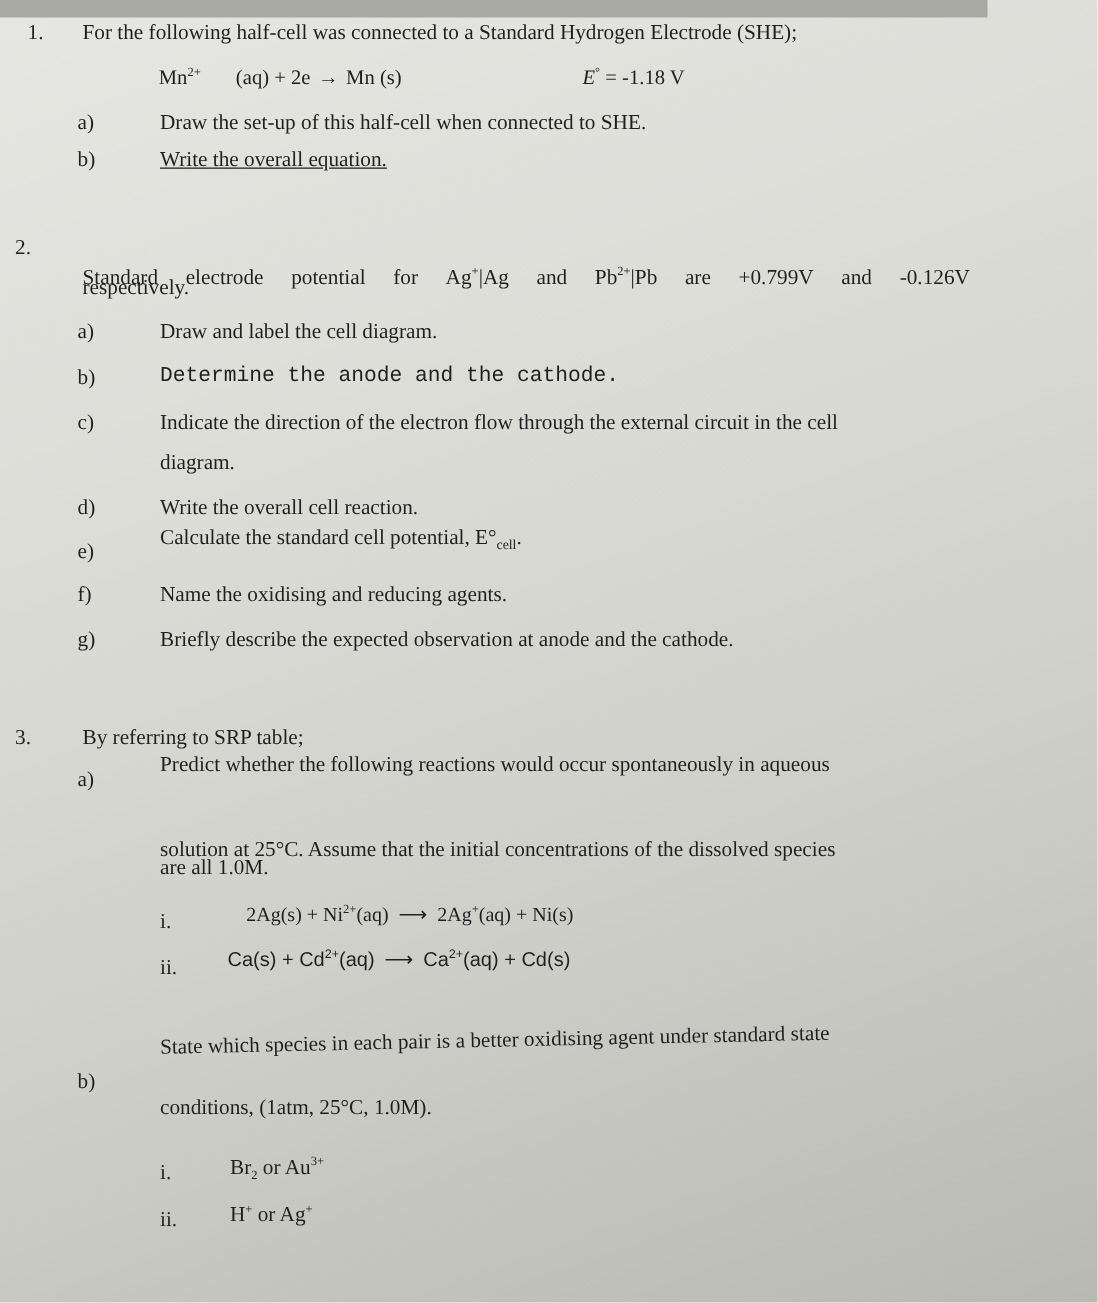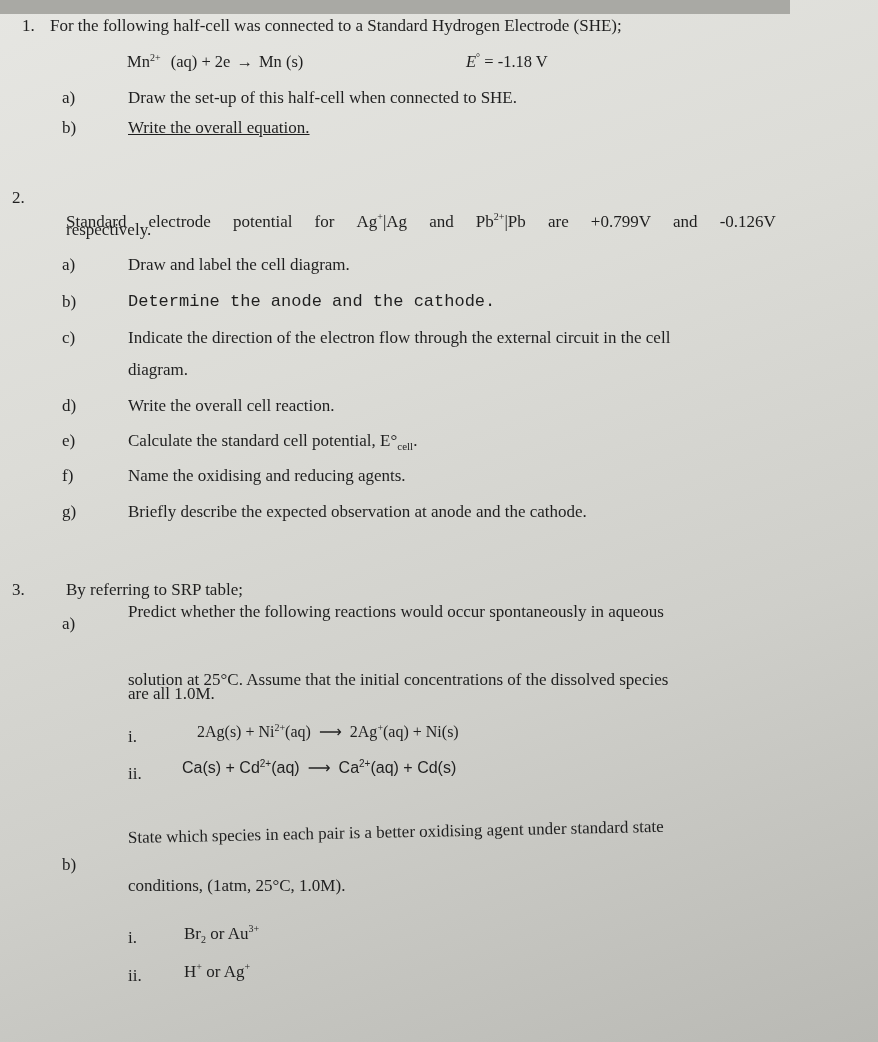"For the following half-cell was" span.line { left: 50px -> 66px }
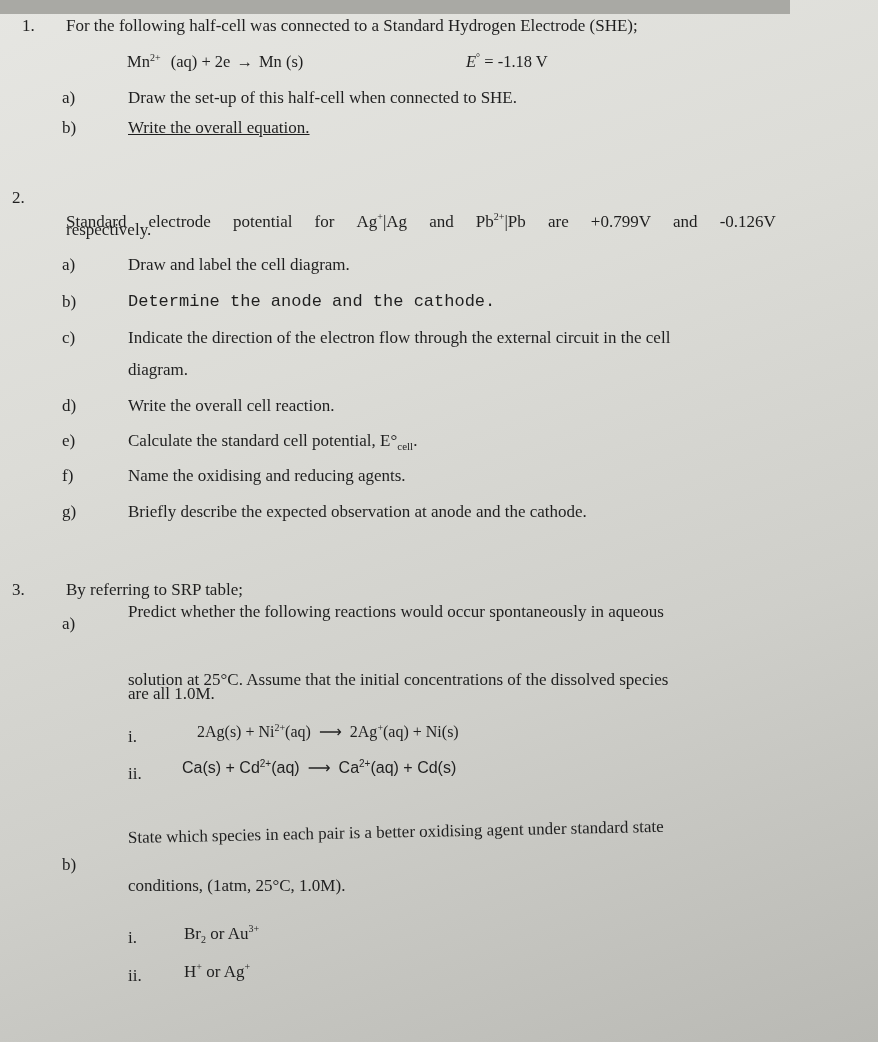"(aq) + 2e" span { margin-left: 6px -> 24px }
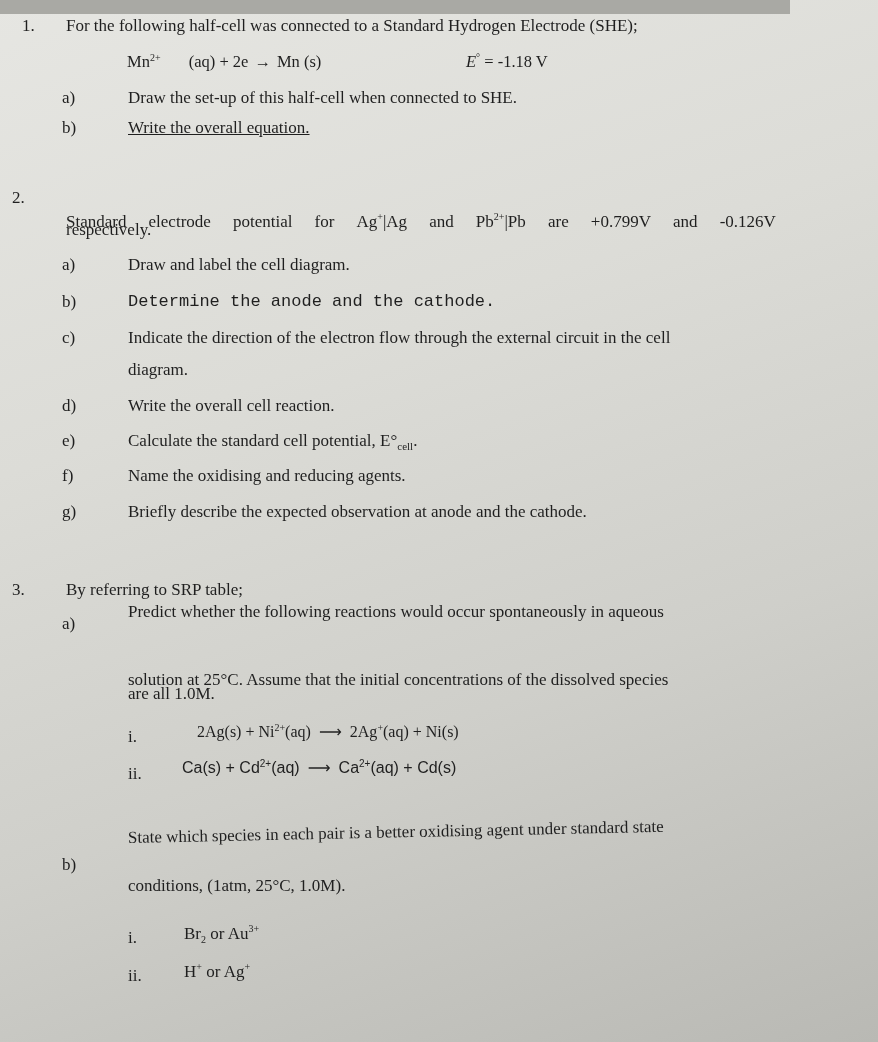"Calculate the standard cell potential," span.line { top: 431px -> 420px }
